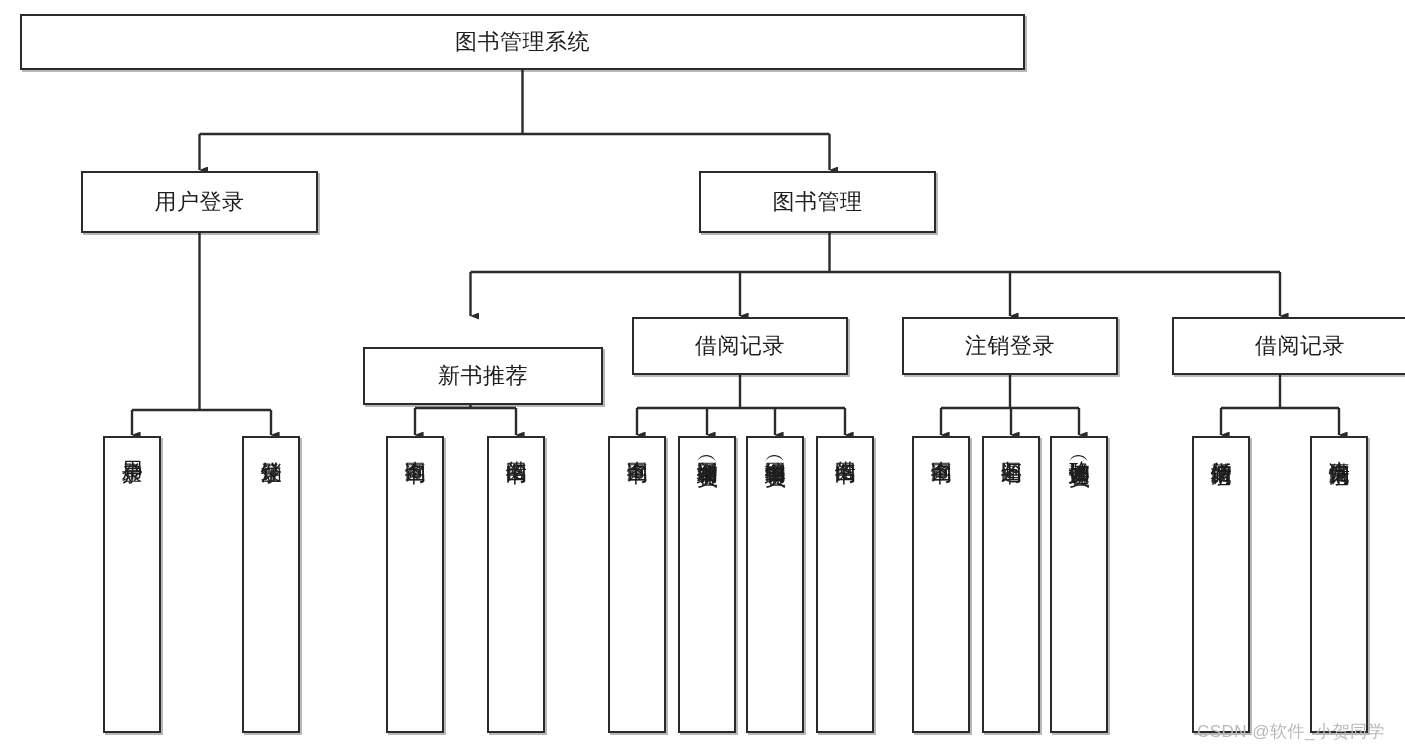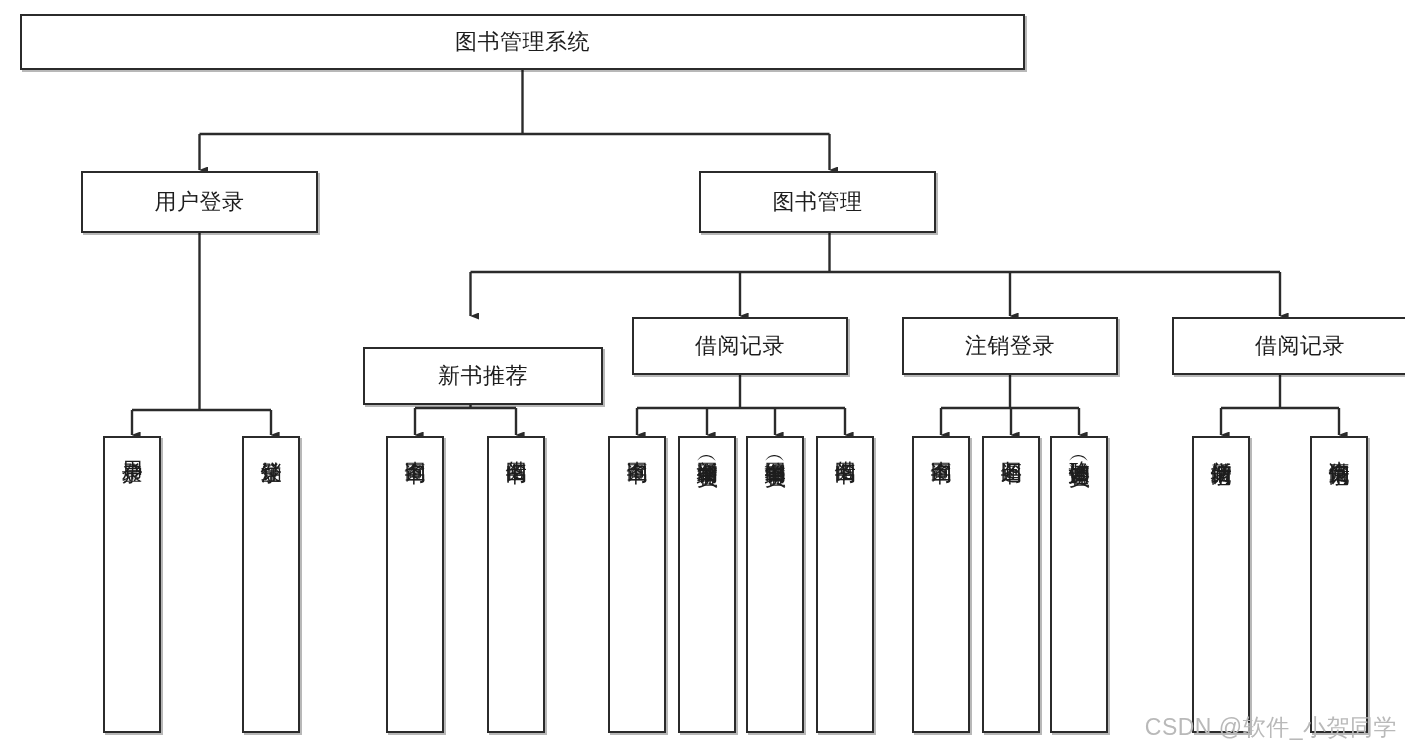"CSDN @软件_小贺同学" #watermark { font-size: 23px -> 17px; right: 8px -> 20px }
